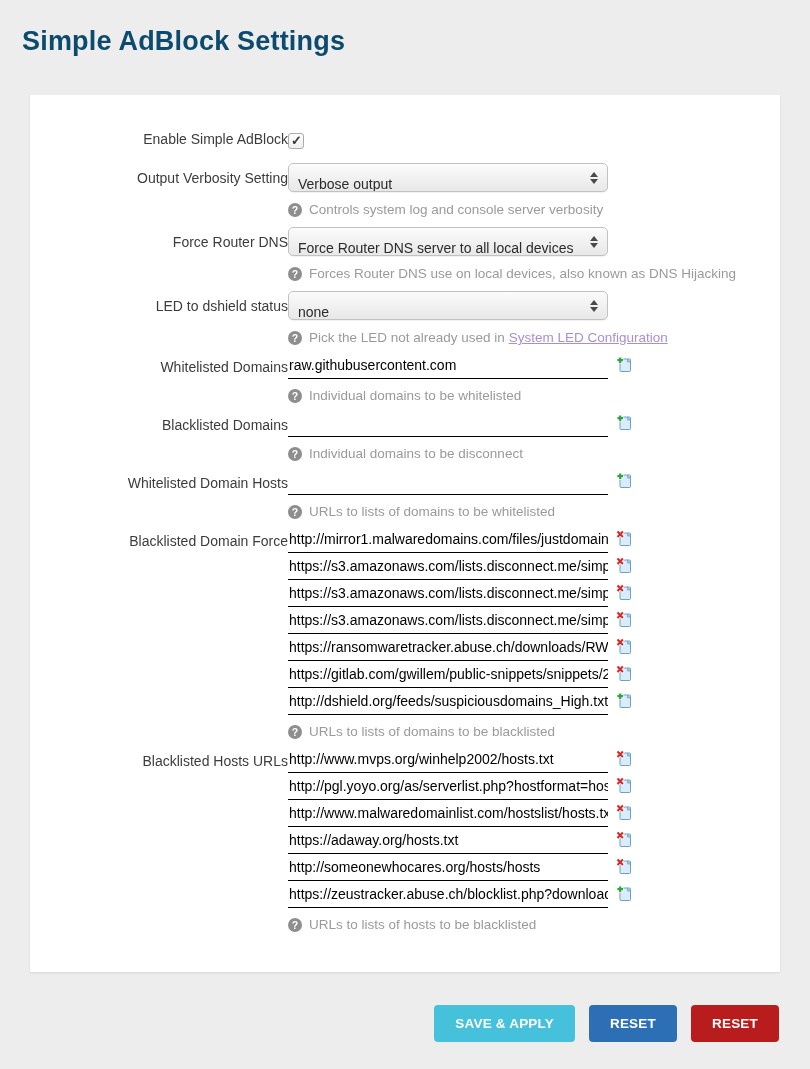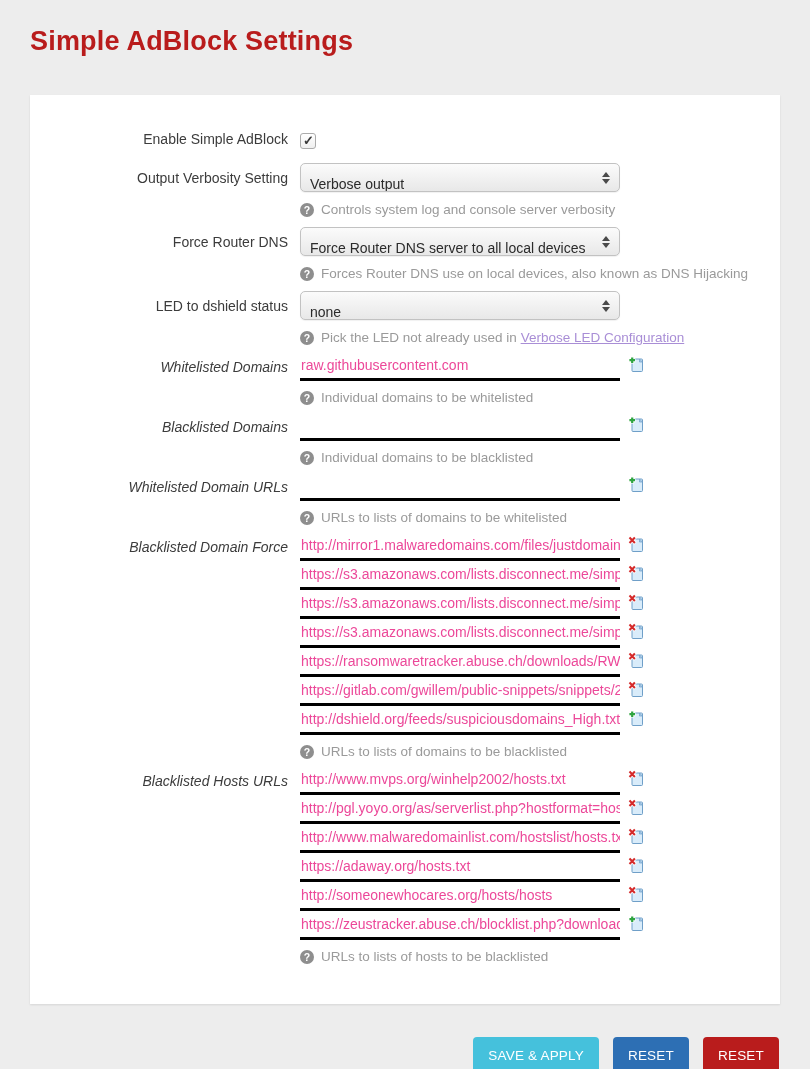"Simple AdBlock Settings" .page-title { color: #b91c1c -> #0c4a6e; margin: 26px 0 0 30px -> 26px 0 0 22px }
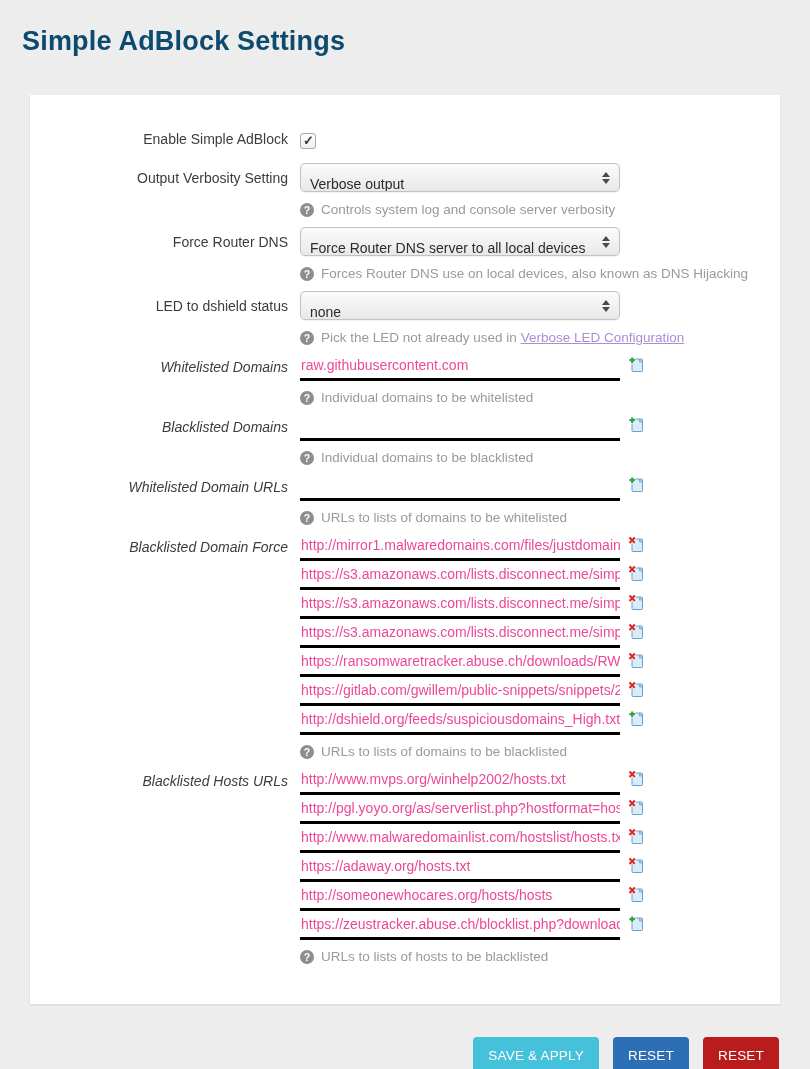"Enable Simple AdBlock" .label-col { margin-right: 12px -> none }
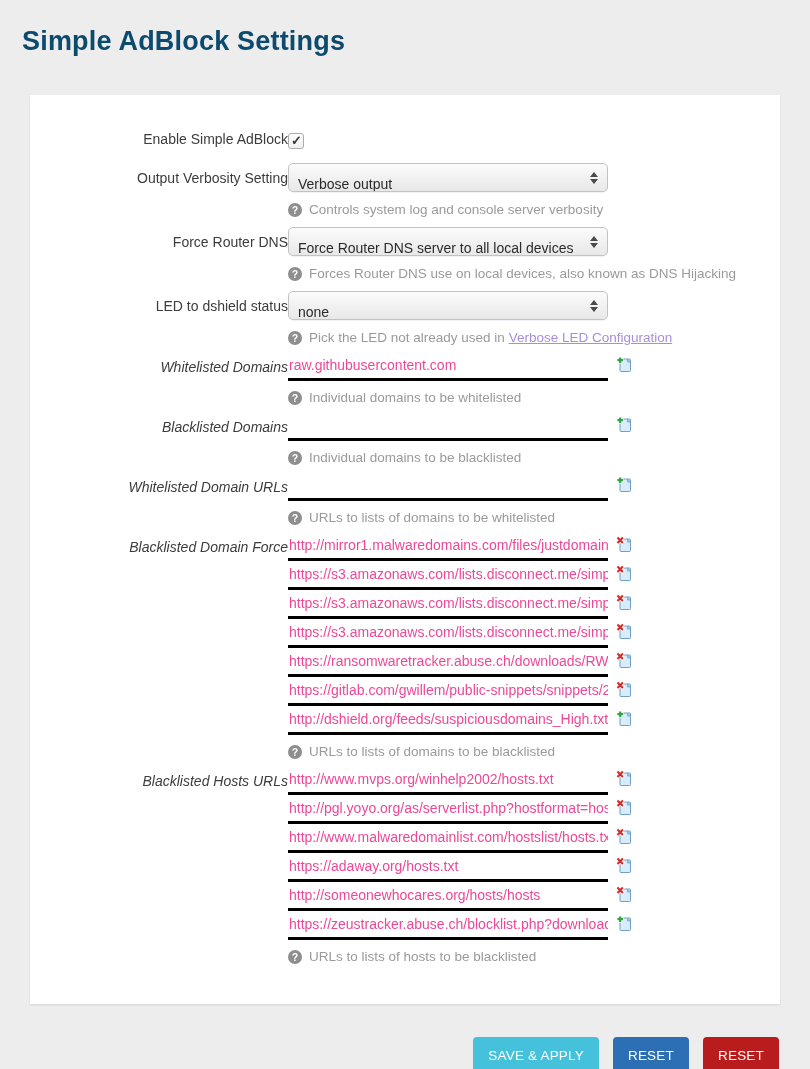"Verbose LED Configuration" a { text: Verbose -> System }
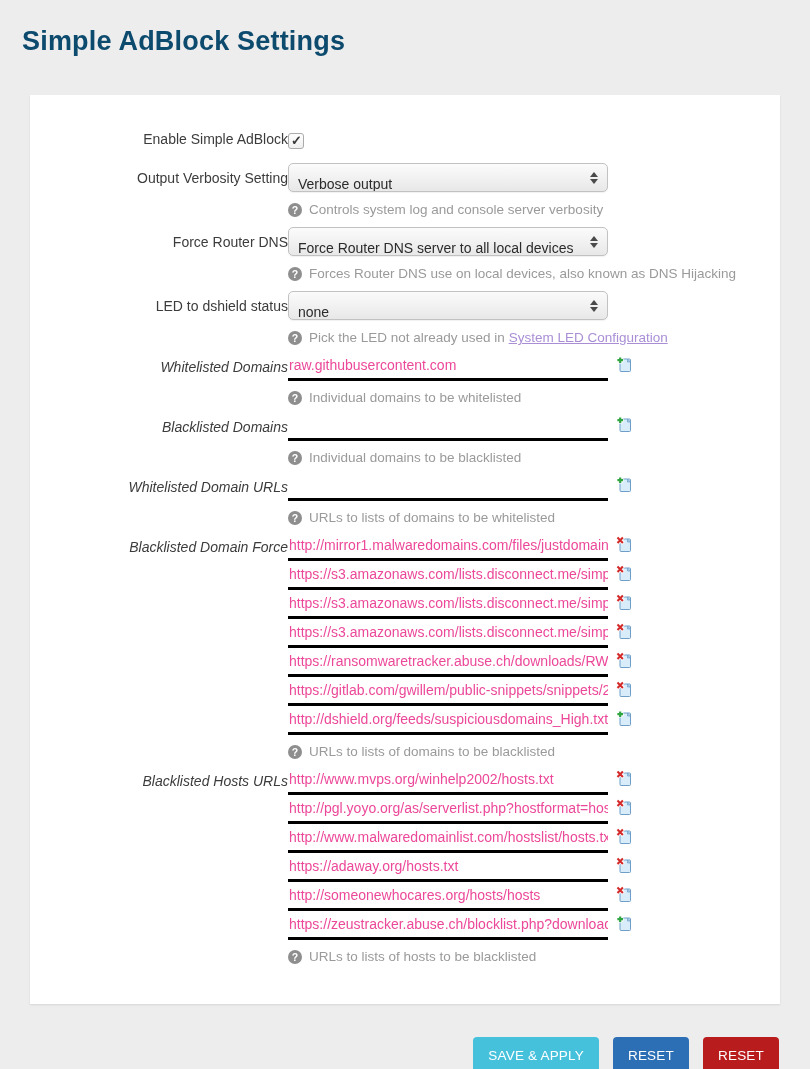"Whitelisted Domains" .label-col.list-pad { font-style: italic -> none }
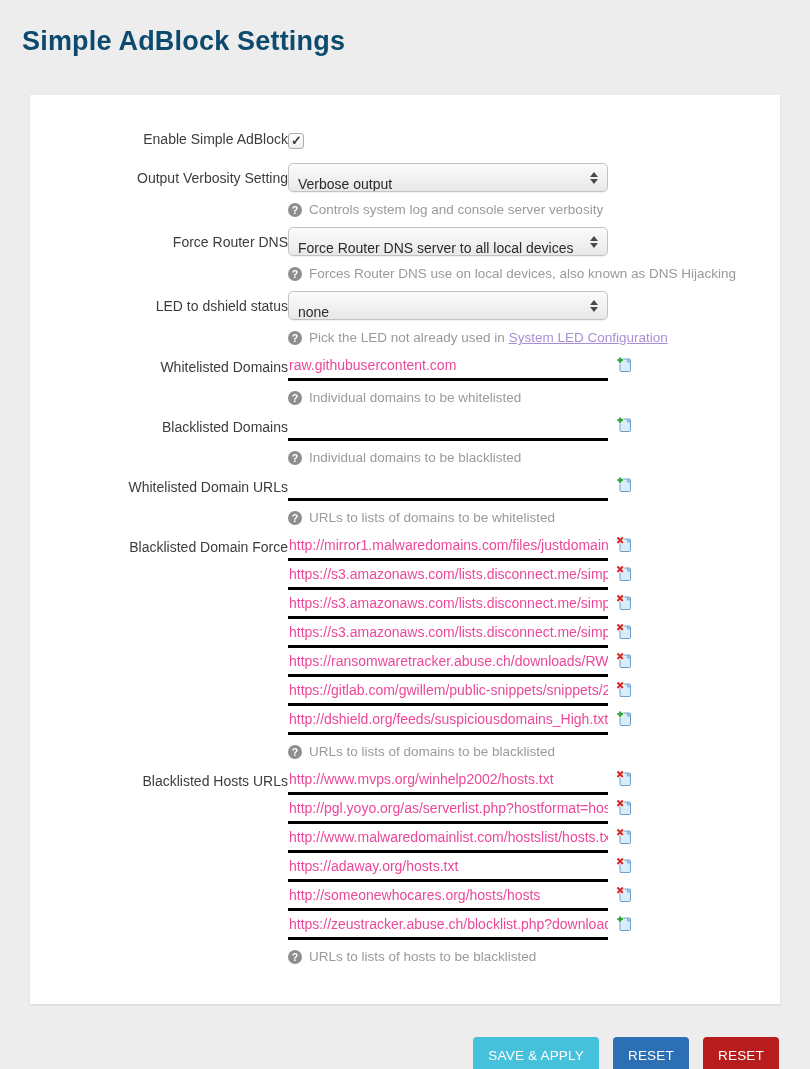"raw.githubusercontent.com" .list-row input[type="text"] { border-bottom: 3px solid #000000 -> 1px solid #000000; color: #ec4899 -> #000000 }
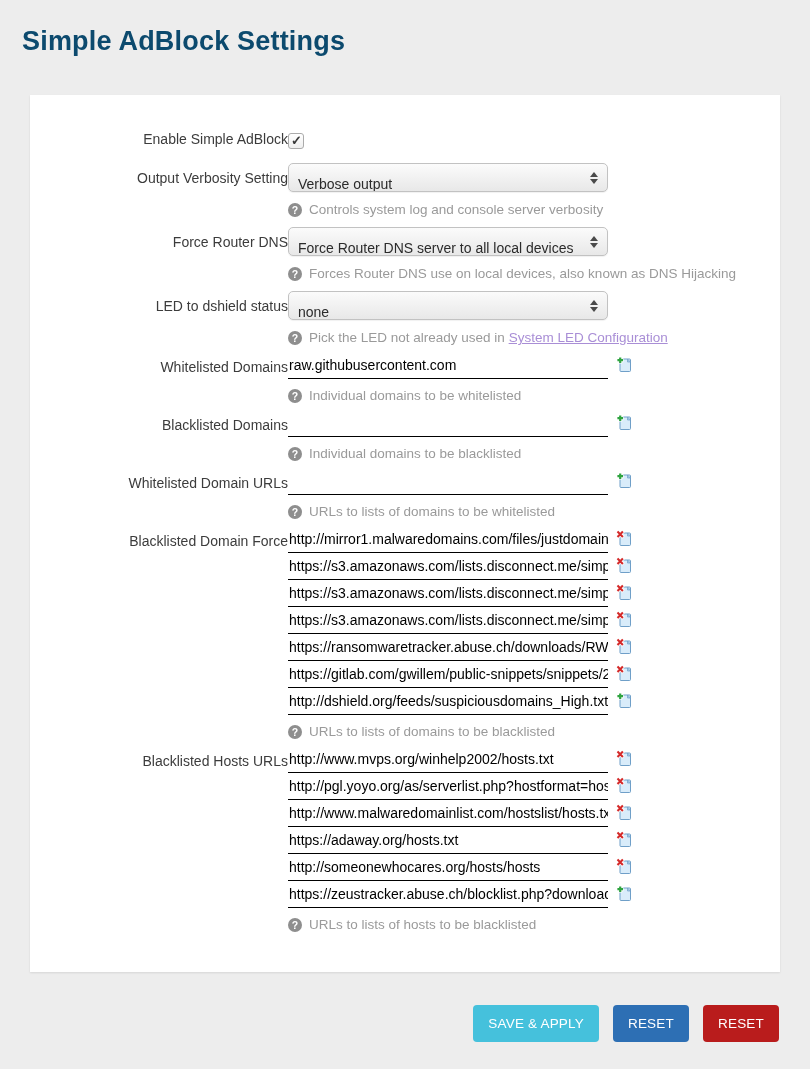"Individual domains to be blacklisted" span { text: blacklisted -> disconnect }
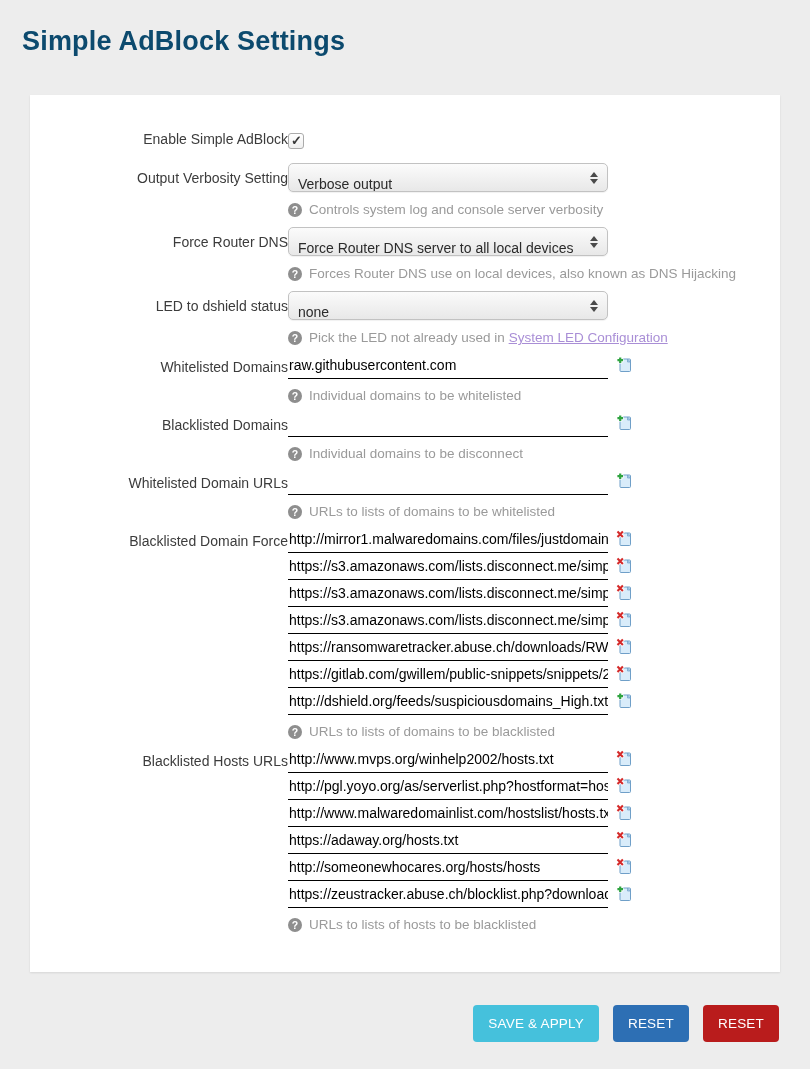"Whitelisted Domain URLs" div.label-col { text: URLs -> Hosts }
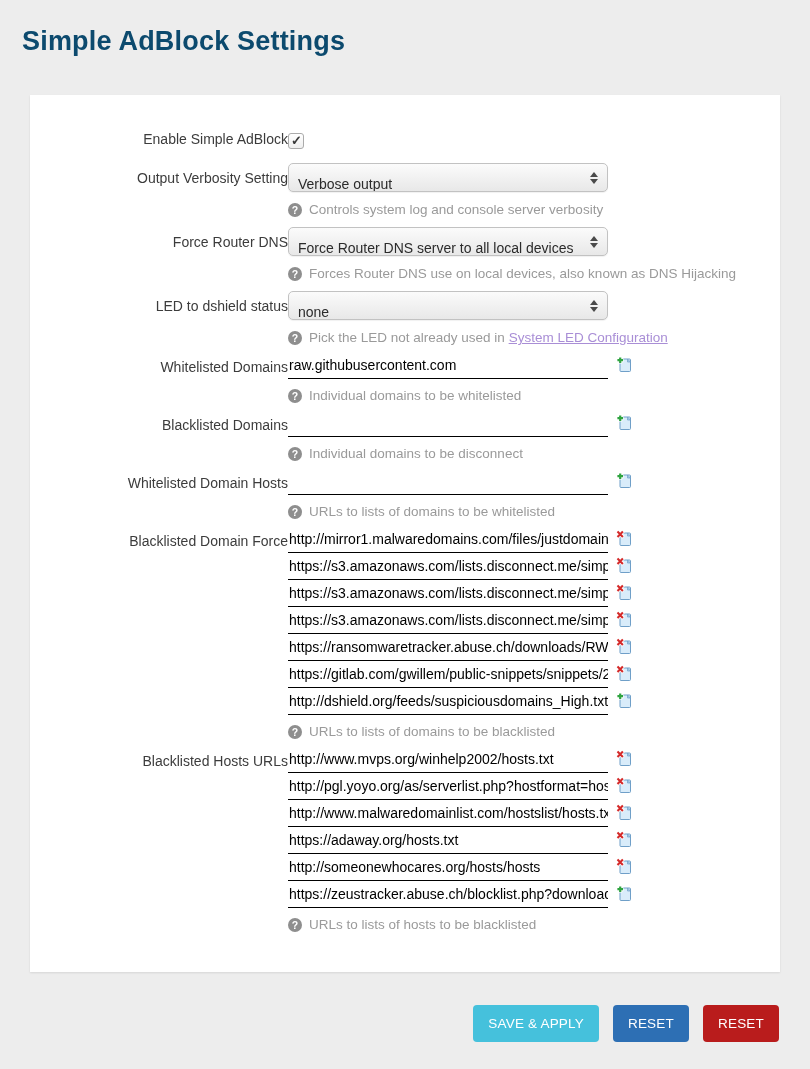"SAVE & APPLY" .actions button { font-weight: normal -> bold; padding: 11px 15px -> 11px 21px }
